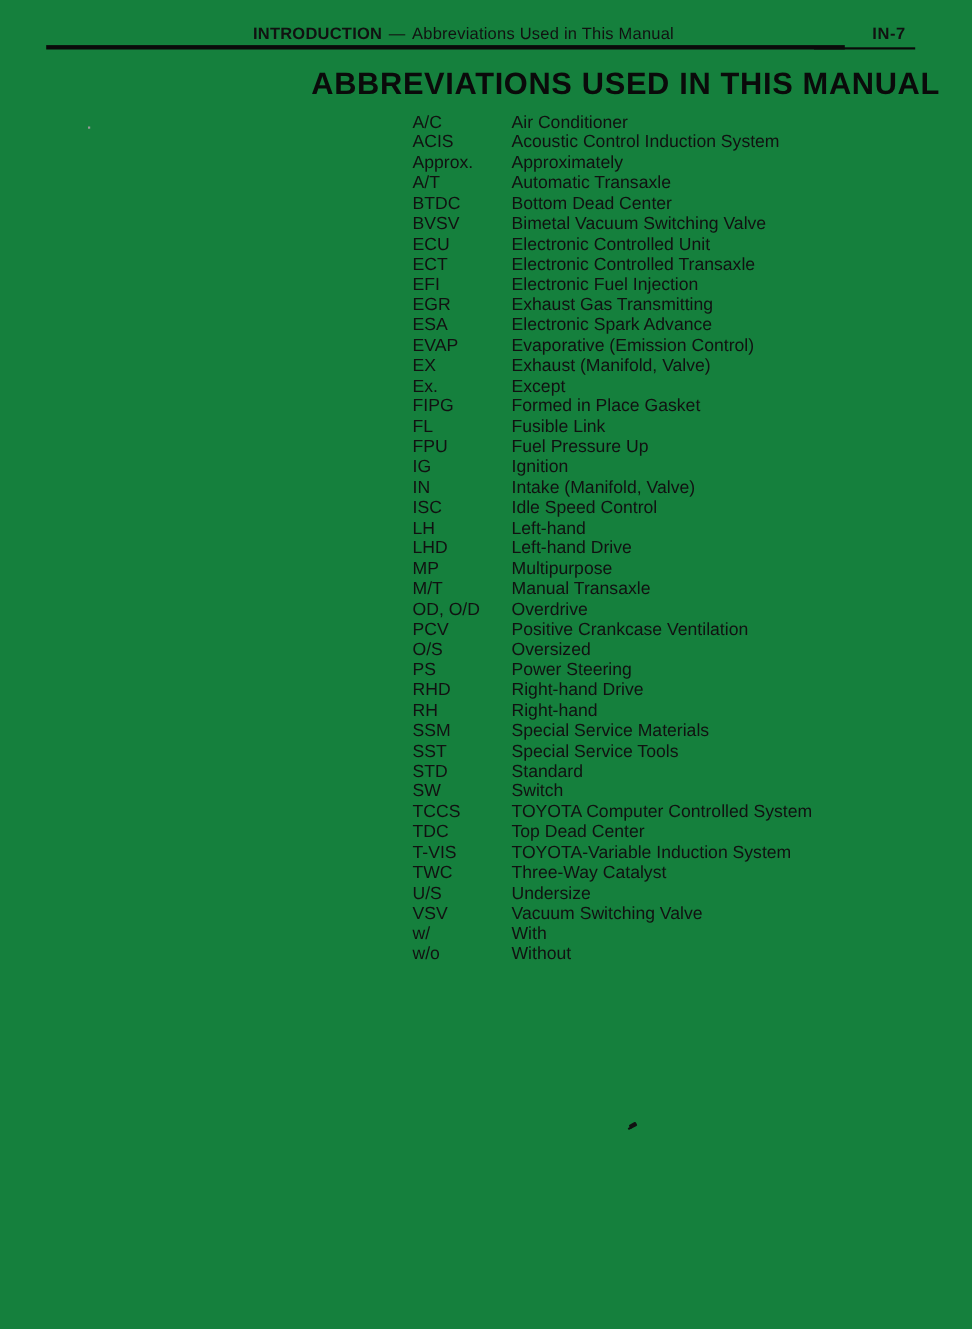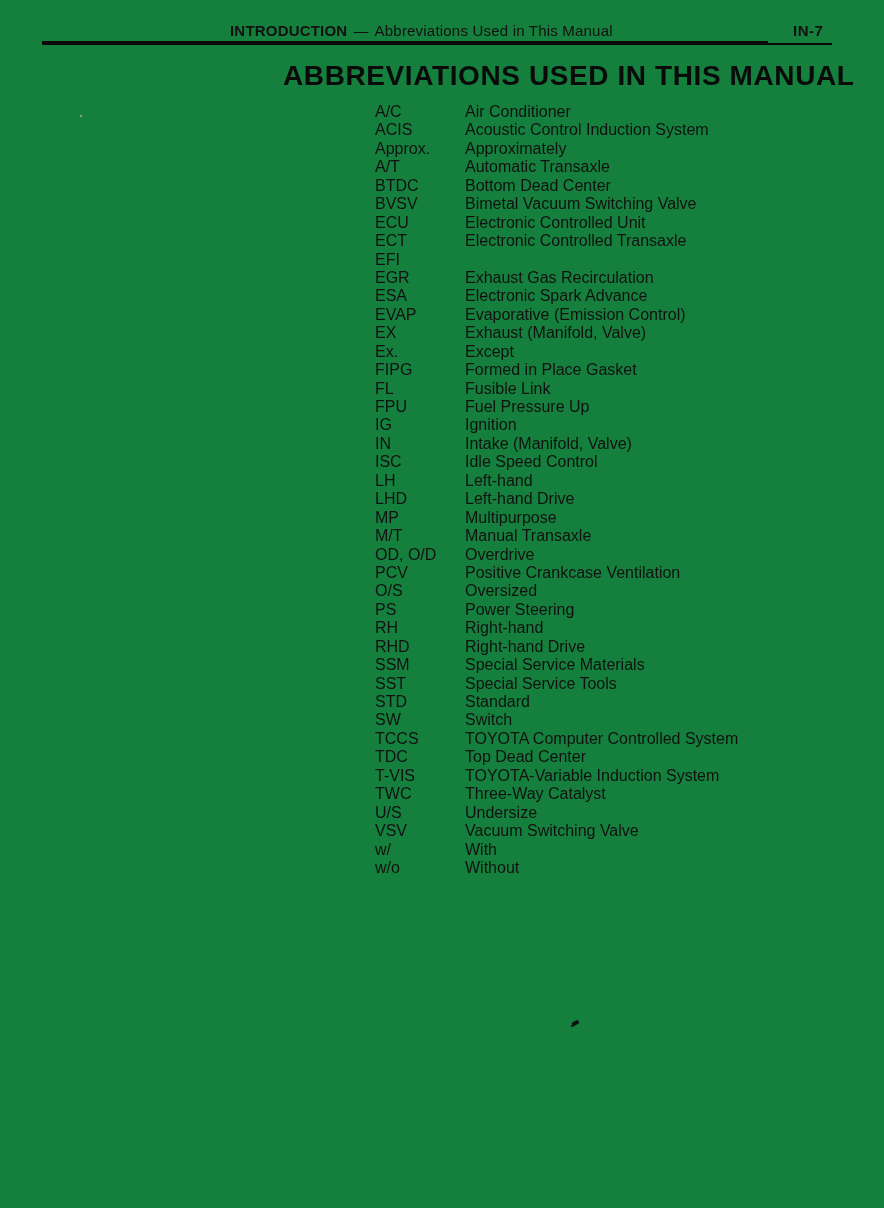"Electronic Fuel Injection" span.meaning { html: none -> <span>Electronic Fuel Injection</span> }
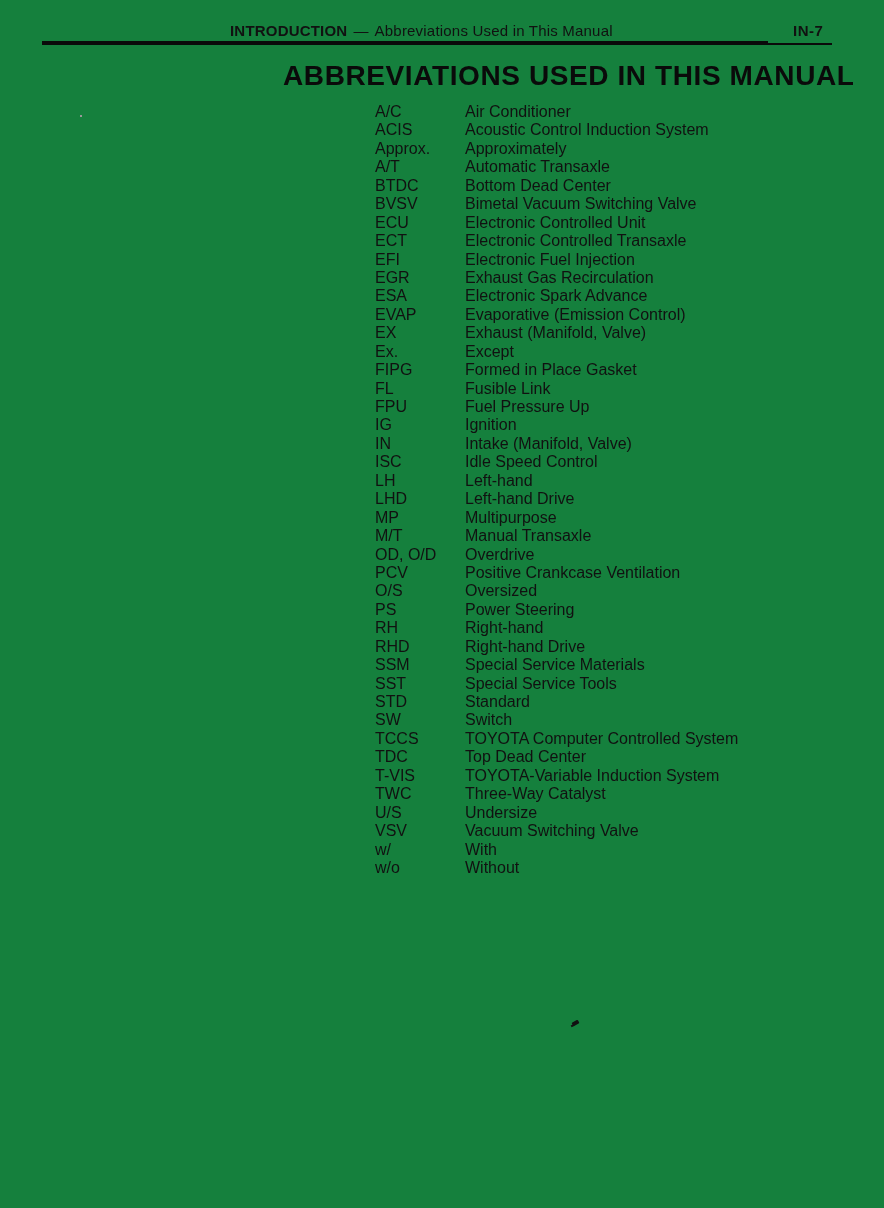"Exhaust Gas Recirculation" span.meaning { text: Recirculation -> Transmitting }
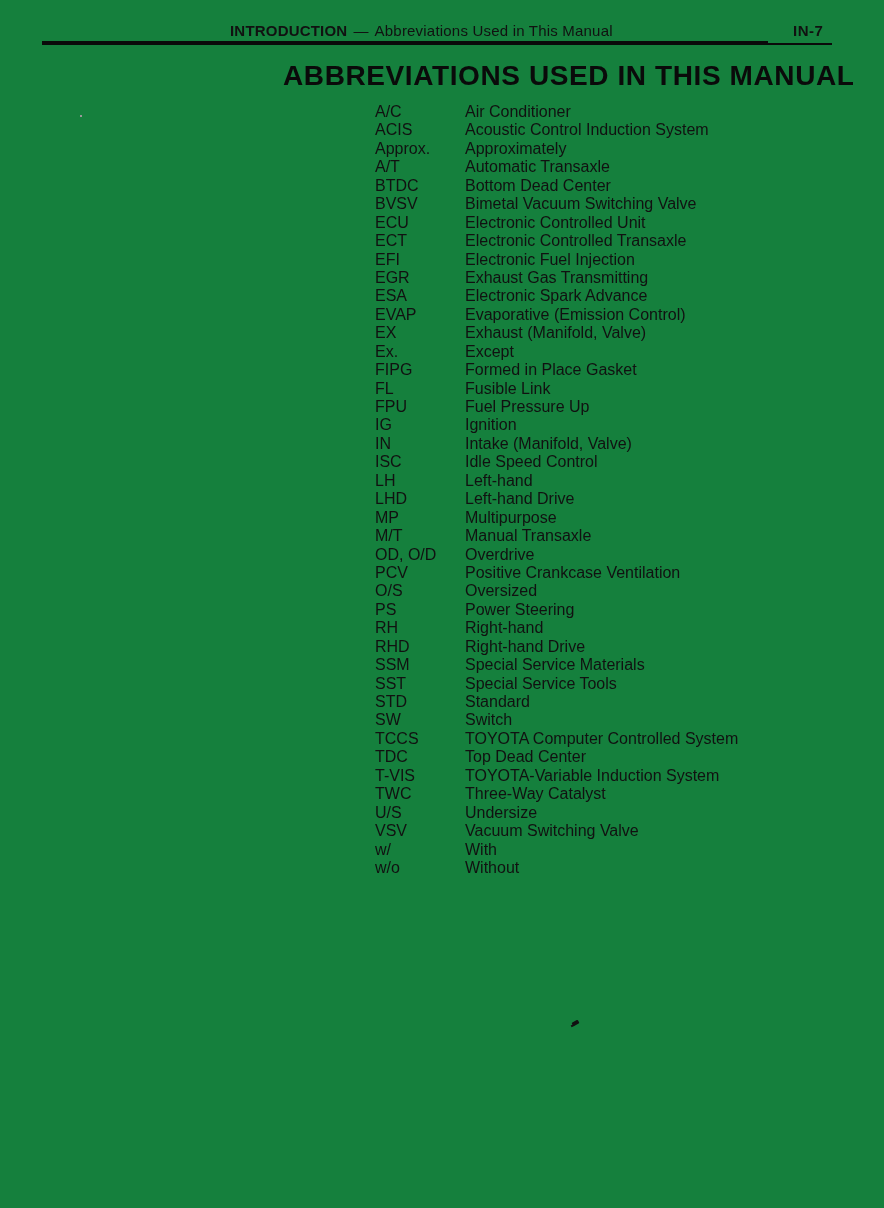"RH" div.abbr-row { order: before "RHD" -> after "RHD" }
